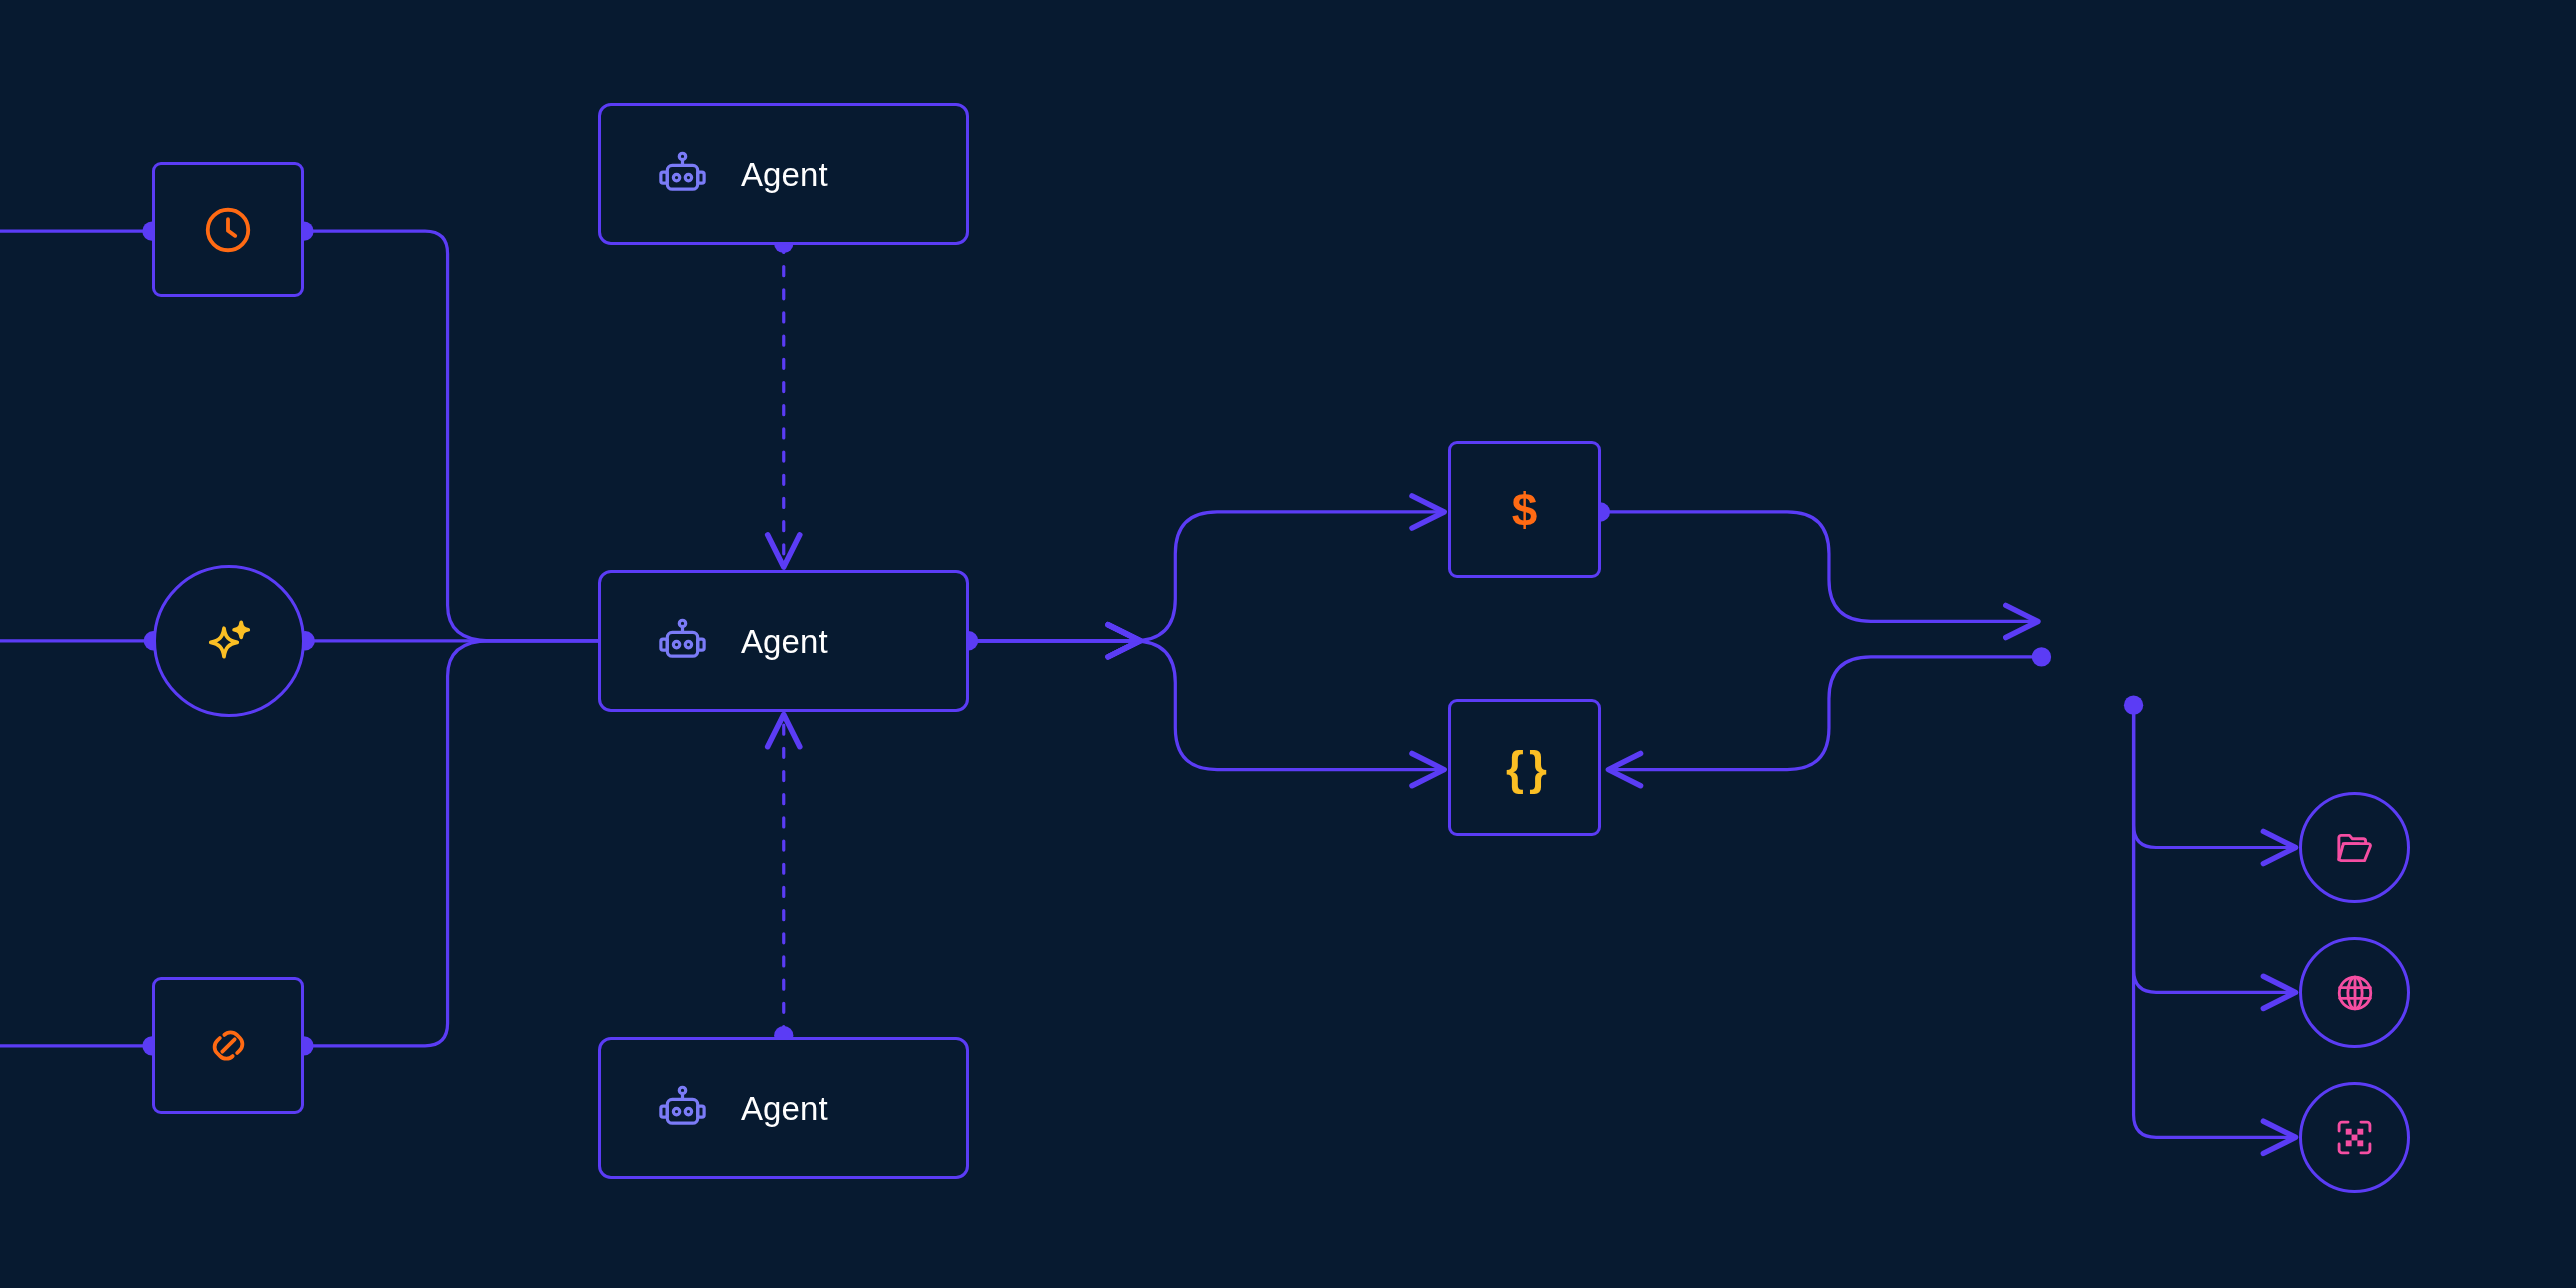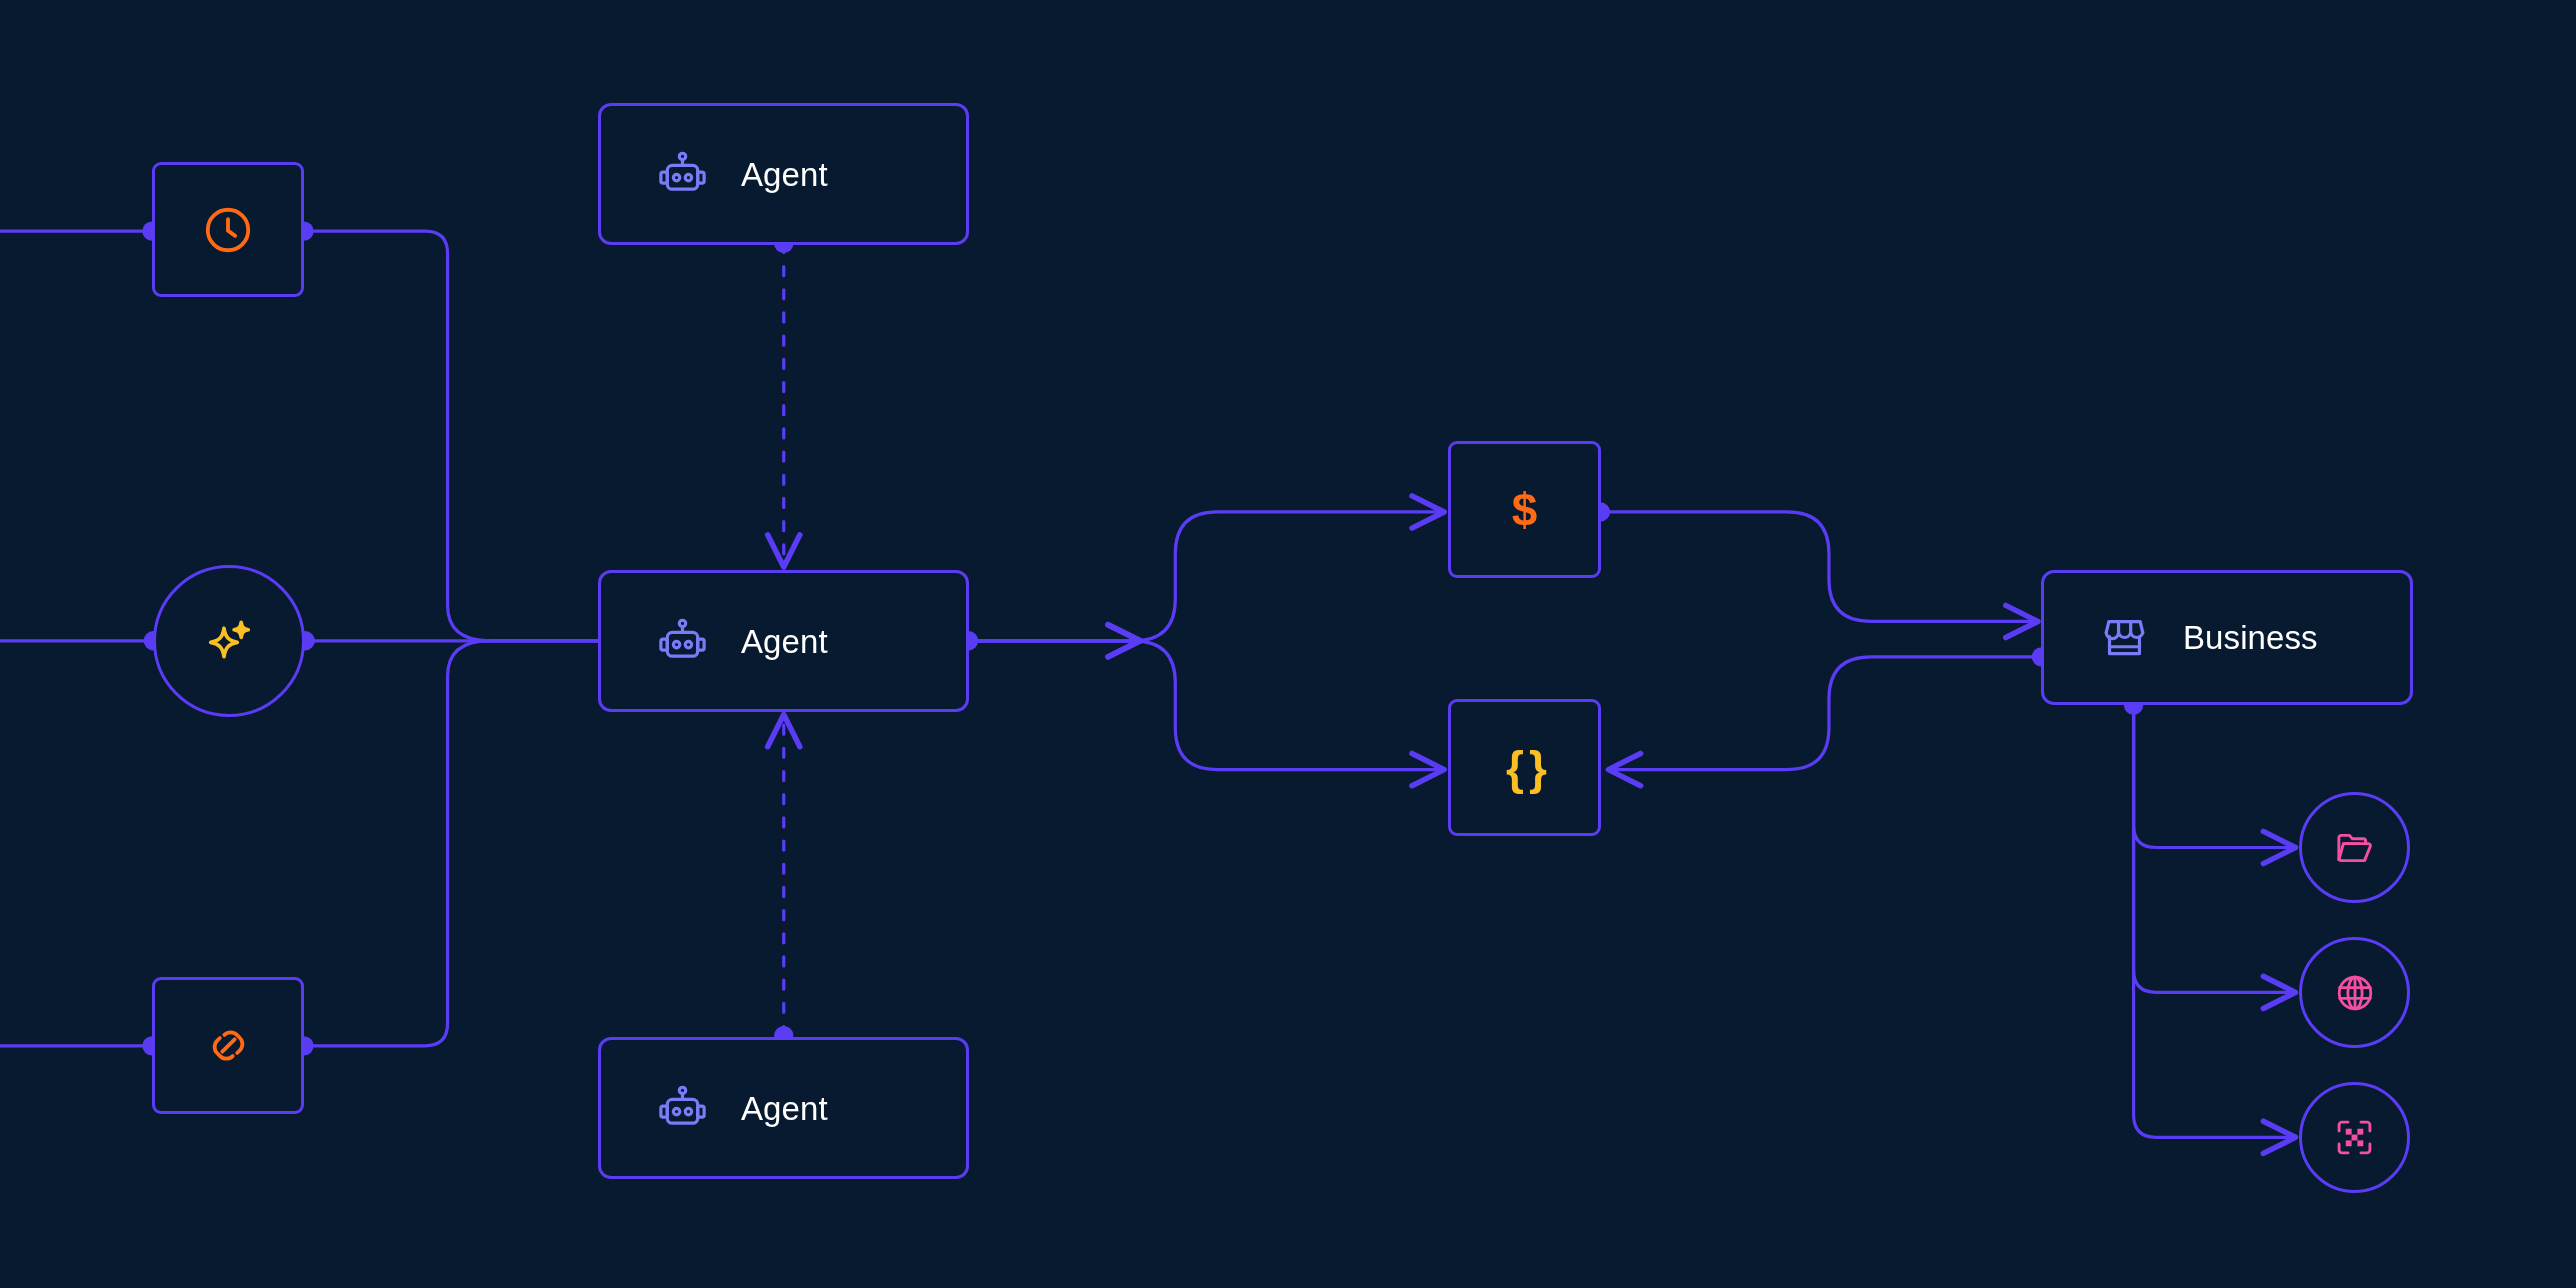"Business" div.node { html: <div> <span> <svg> <path></path> <path></path> <path></path> <path></path> <path></path> </svg> </span> <span>Business</span> </div> -> none }
